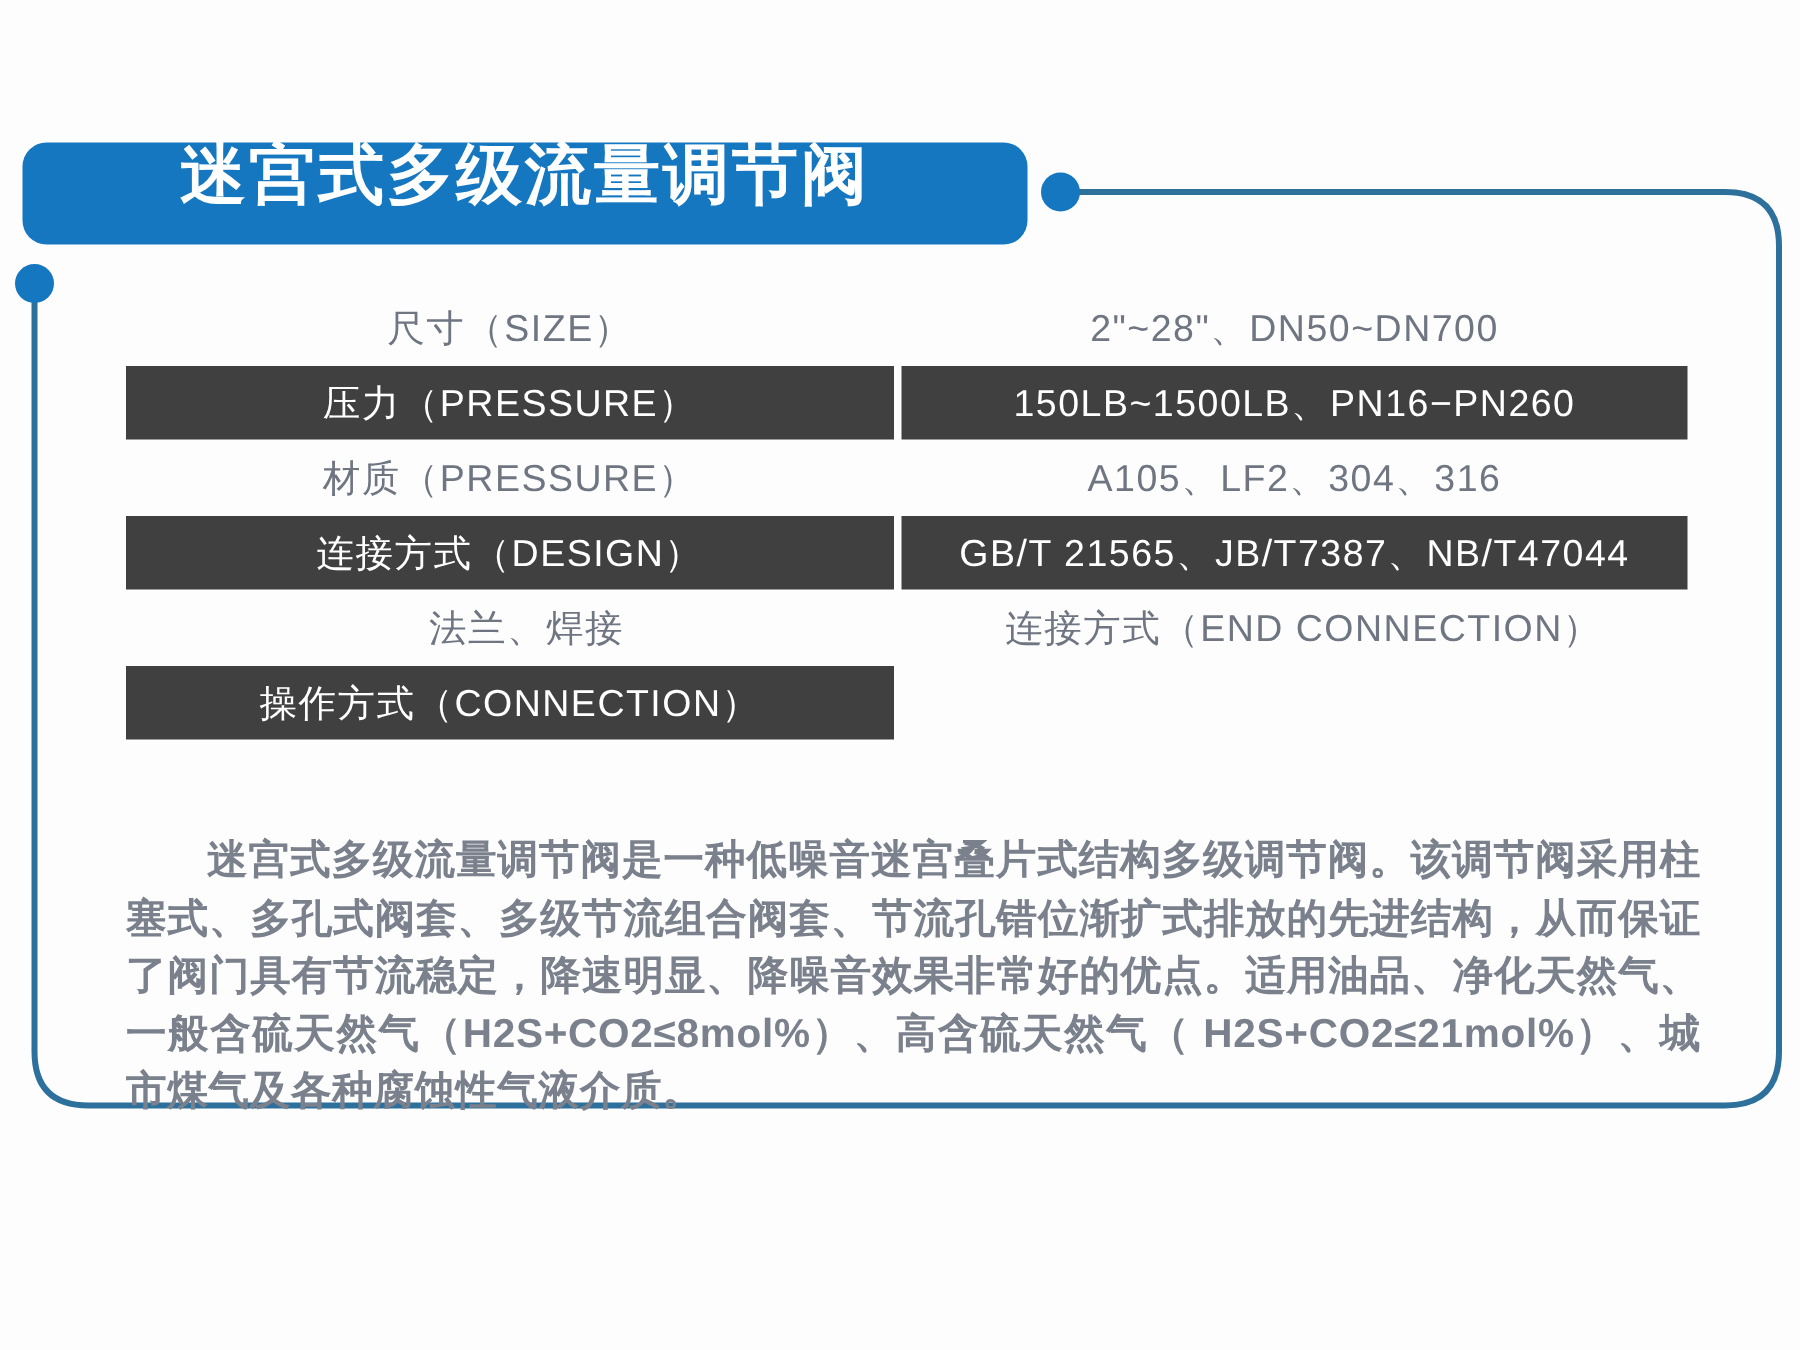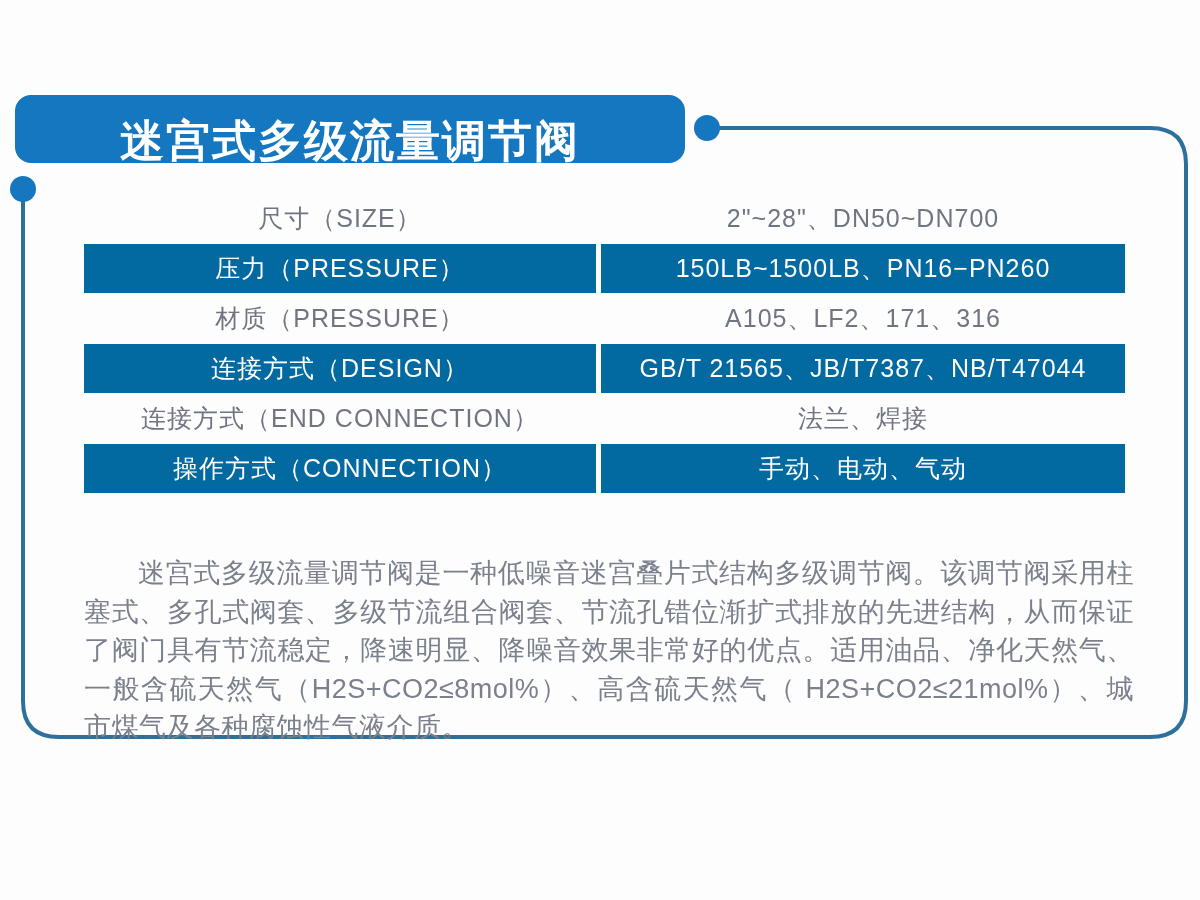"迷宫式多级流量调节阀" .banner { align-items: flex-end -> flex-start }
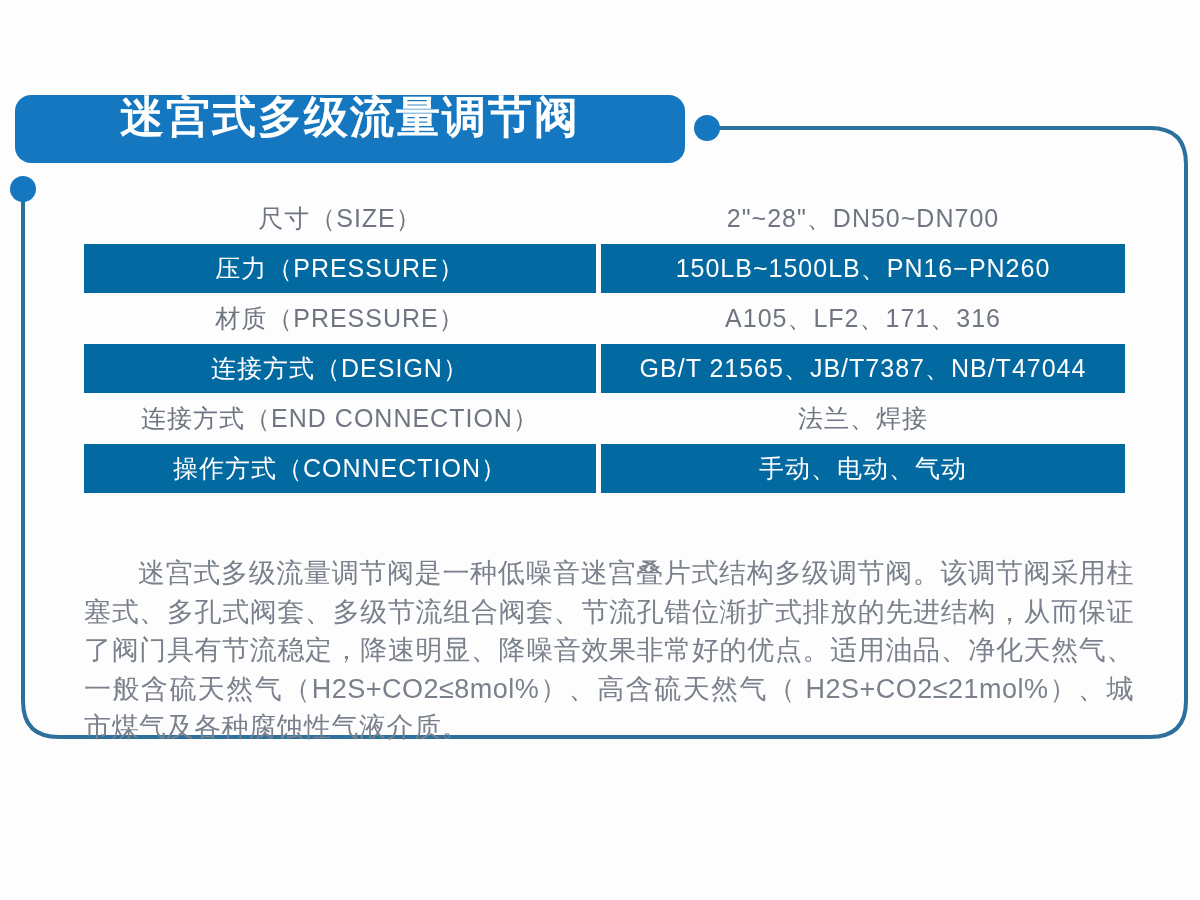"压力（PRESSURE）" .row-slate .spec-cell { background: #0369a1 -> #404040 }
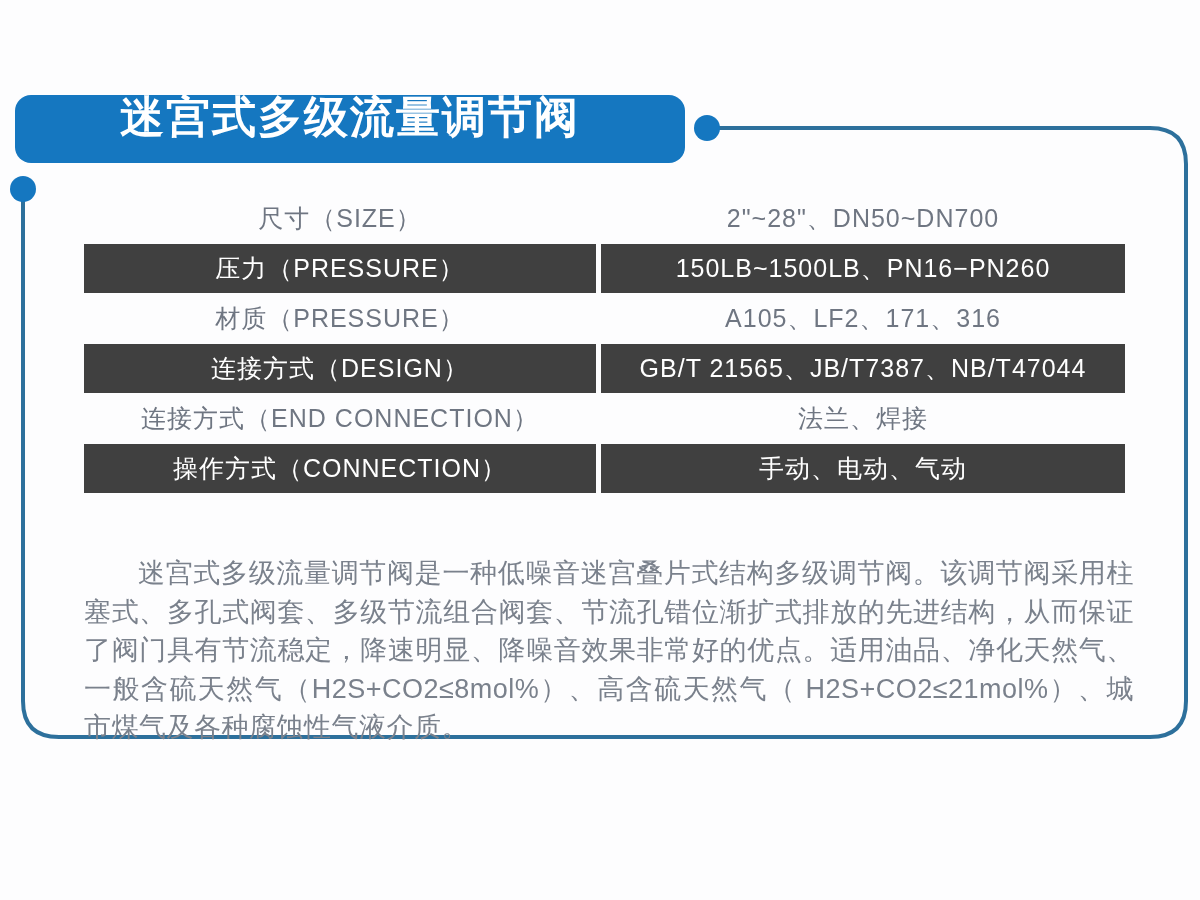"A105、LF2、171、316" div.spec-cell { text: 171 -> 304 }
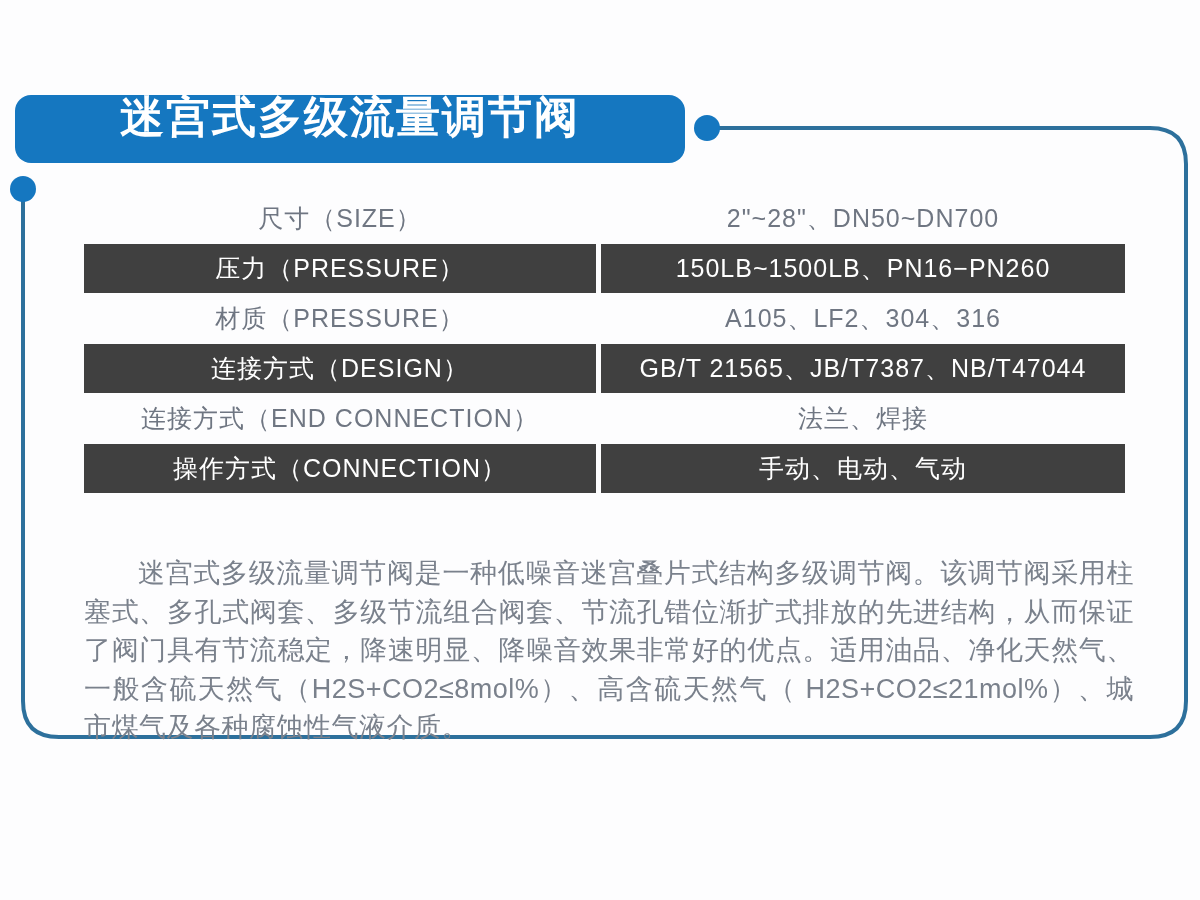"连接方式（END CONNECTION）" div.spec-cell { order: before "法兰、焊接" -> after "法兰、焊接" }
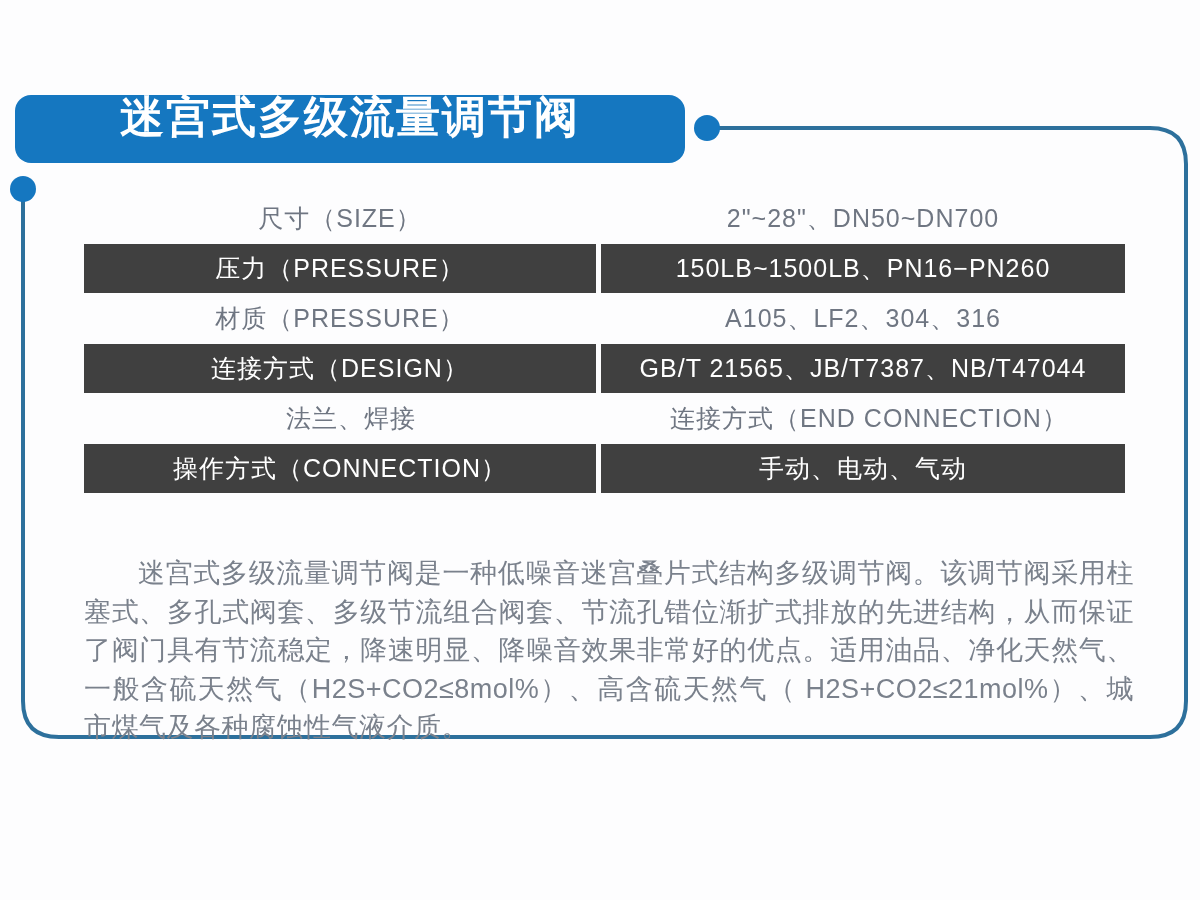"手动、电动、气动" div.spec-cell { html: <div>手动、电动、气动</div> -> none }
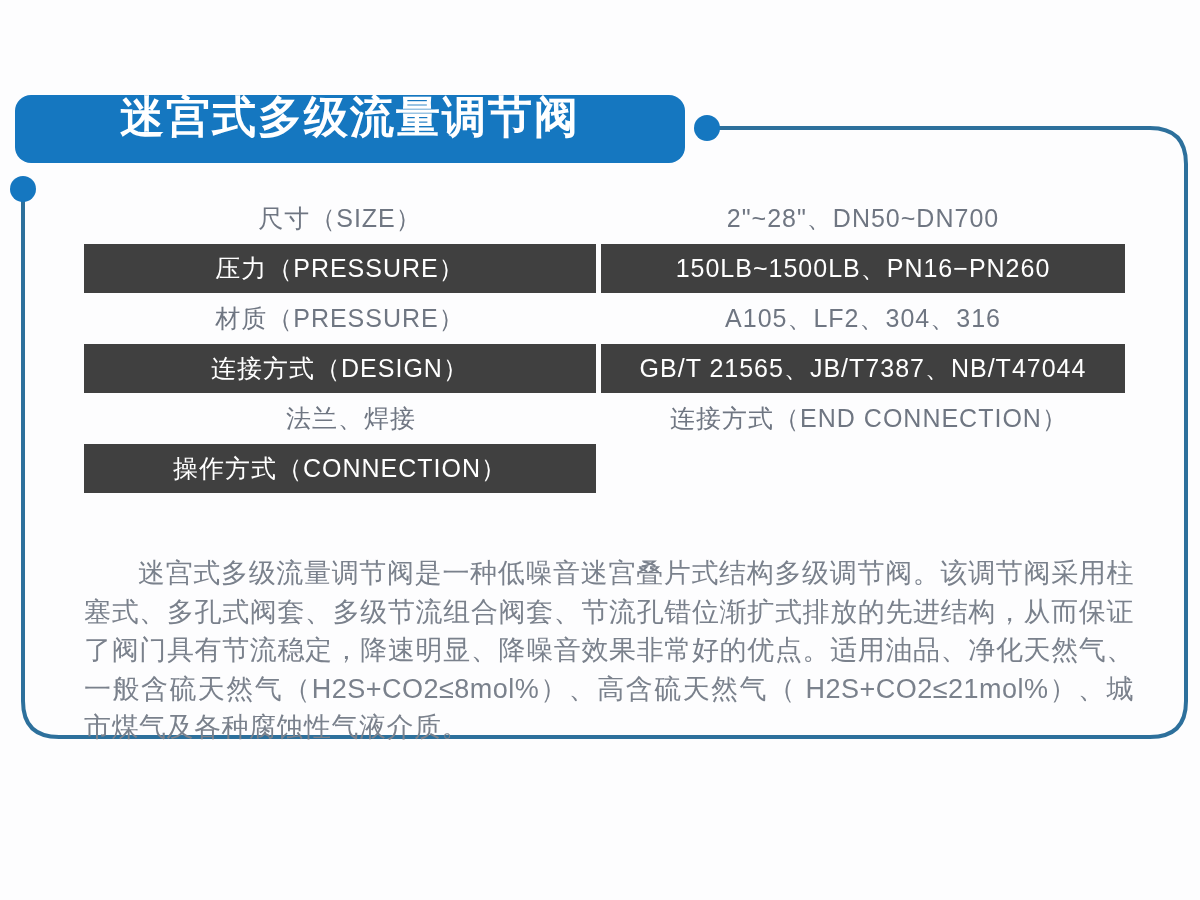"迷宫式多级流量调节阀是一种低噪音迷宫叠片式结构多级调节阀。该调节阀采用柱塞式、多" .description { font-weight: none -> bold }
